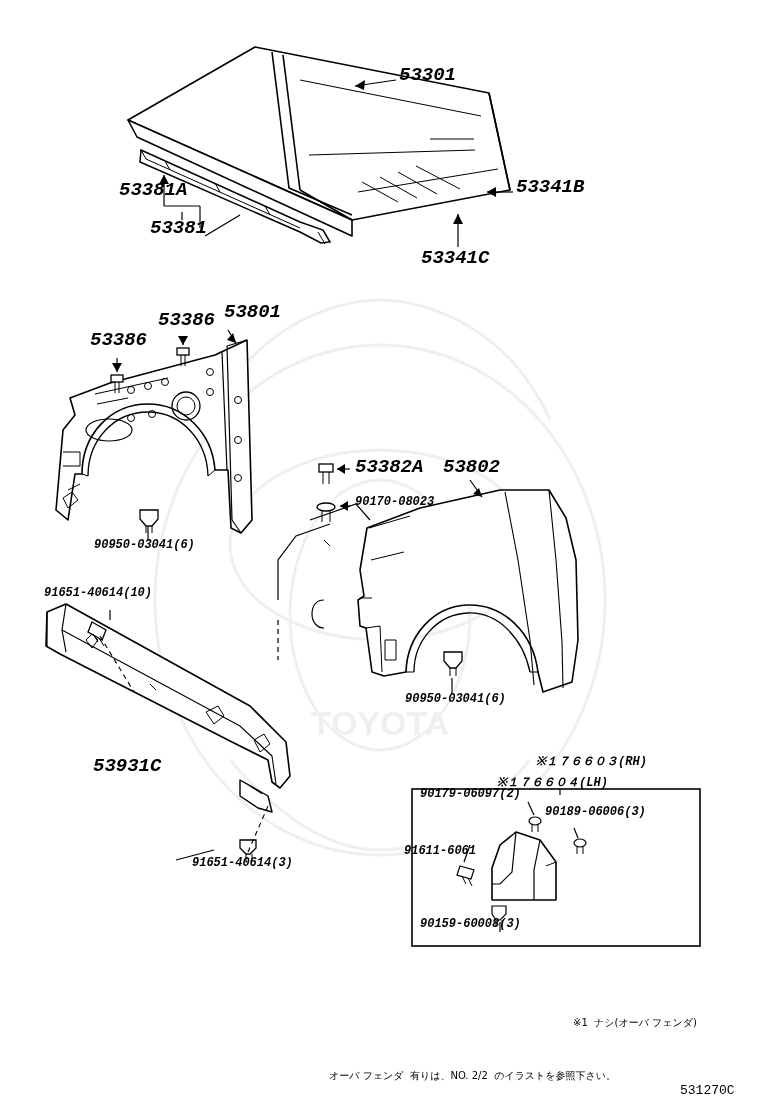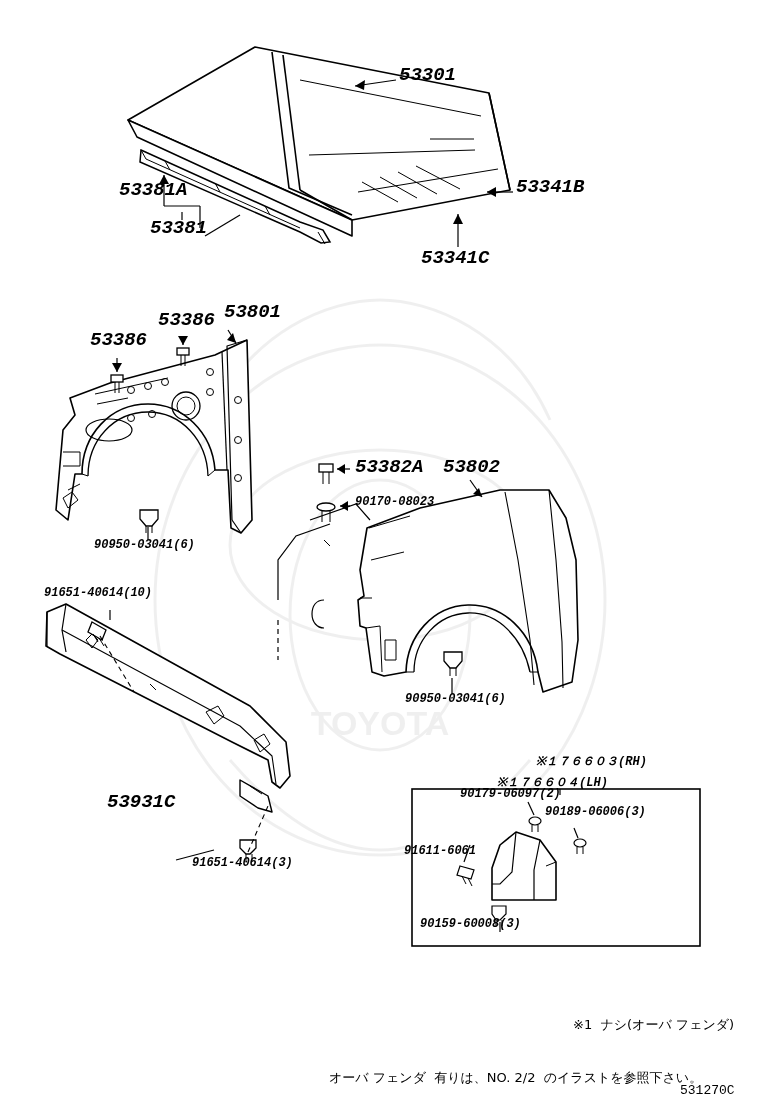"53931C" div.lbl { left: 107px -> 93px; margin-top: 36px -> none }
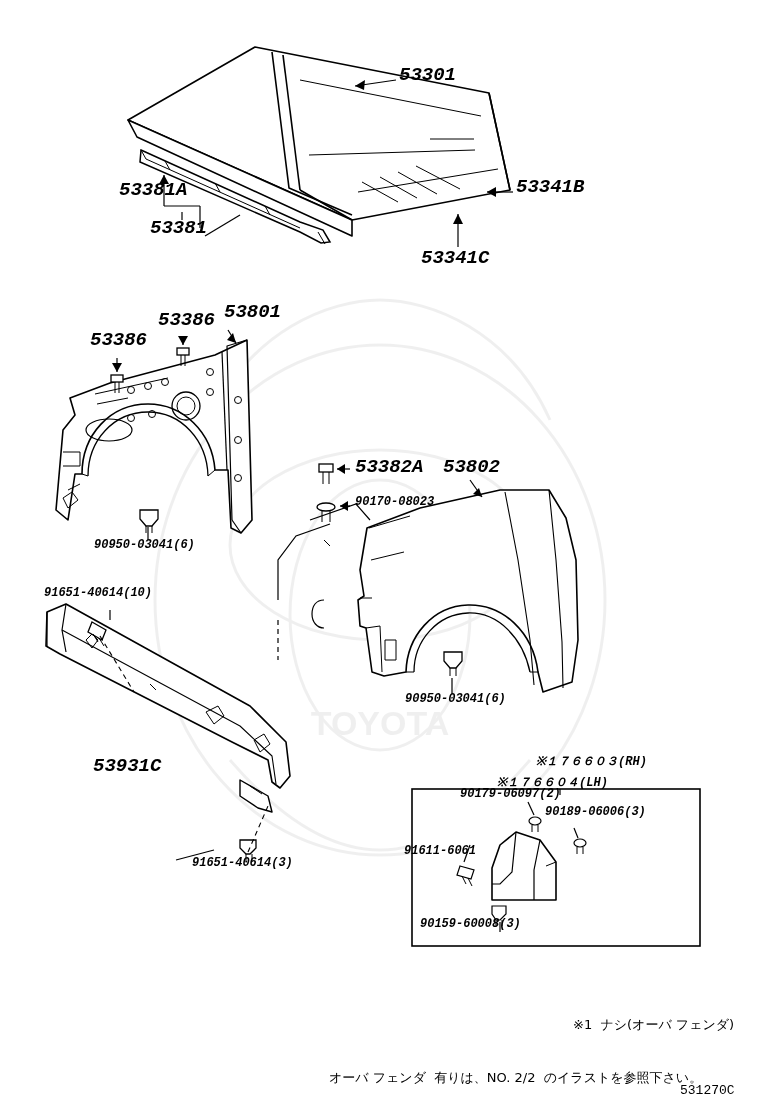"90179-06097(2)" div.lbl { margin-left: 40px -> none }
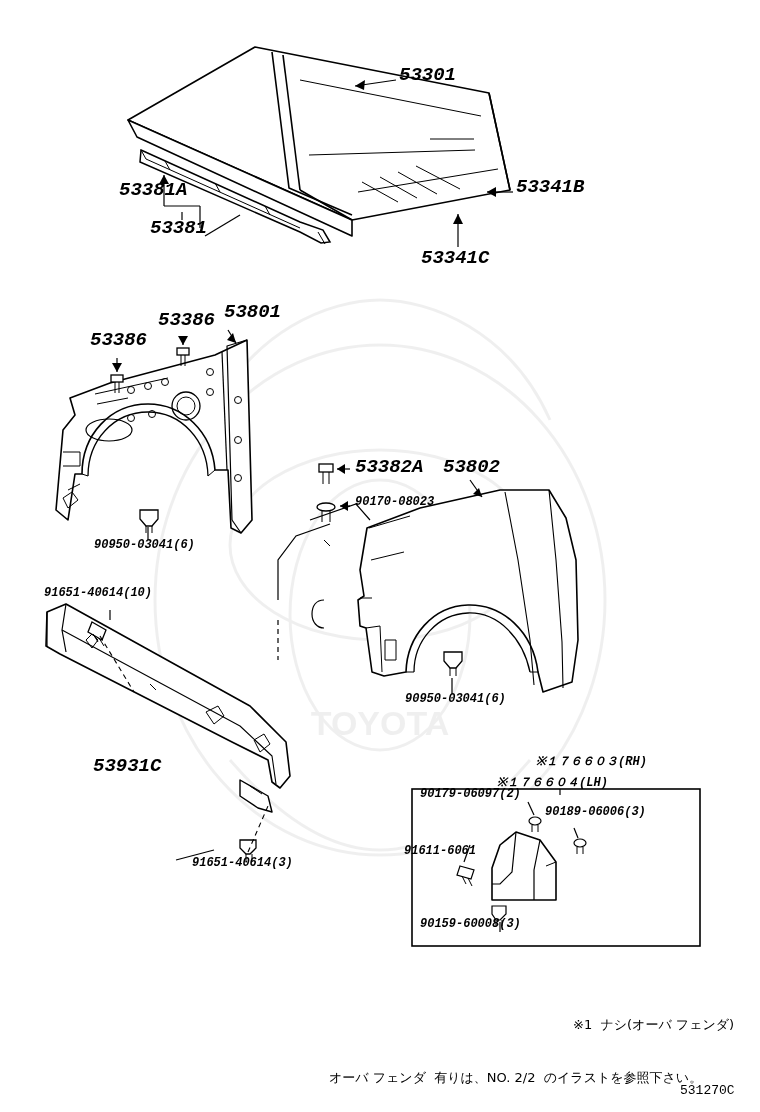"※1 ナシ(オーバ フェンダ)" .jp { font-size: 13px -> 10px }
